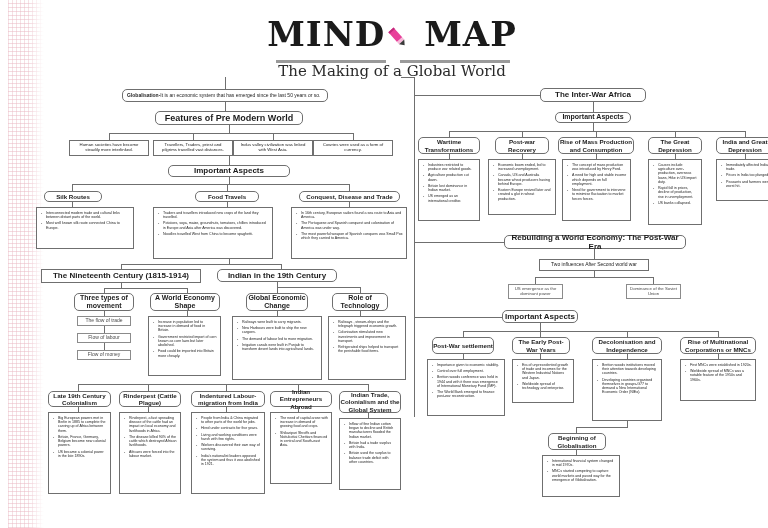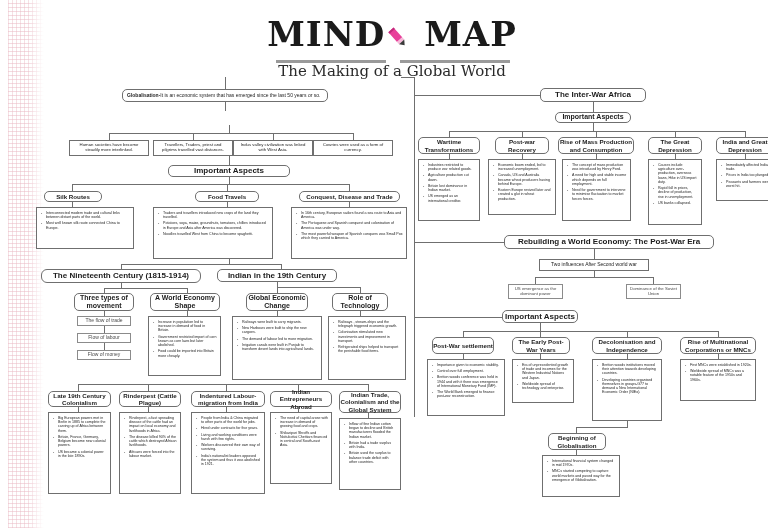"Features of Pre Modern World" div.node { html: none -> <div>Features of Pre Modern World</div> }
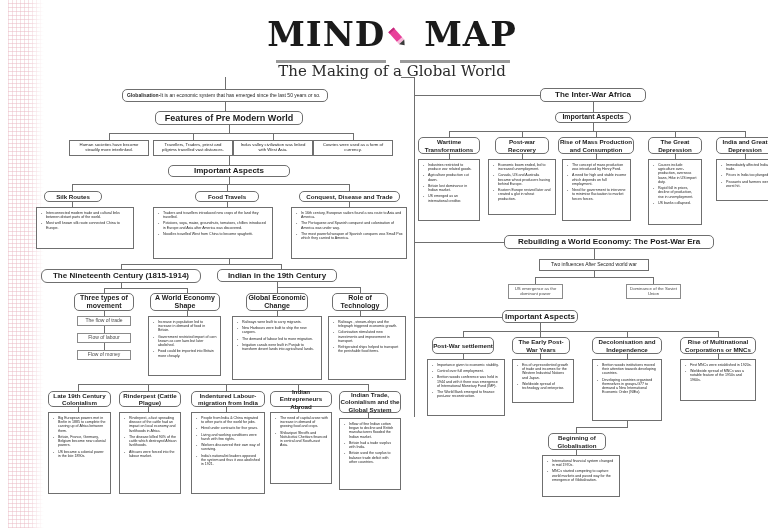"Rebuilding a World Economy: The" div.node { width: 210px -> 182px }
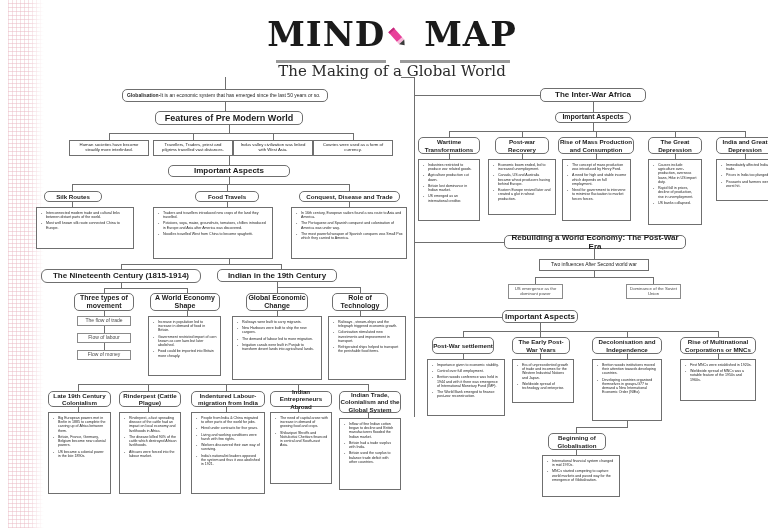"The Nineteenth Century (1815-1914)" .fs8 { border-radius: 6px -> none }
